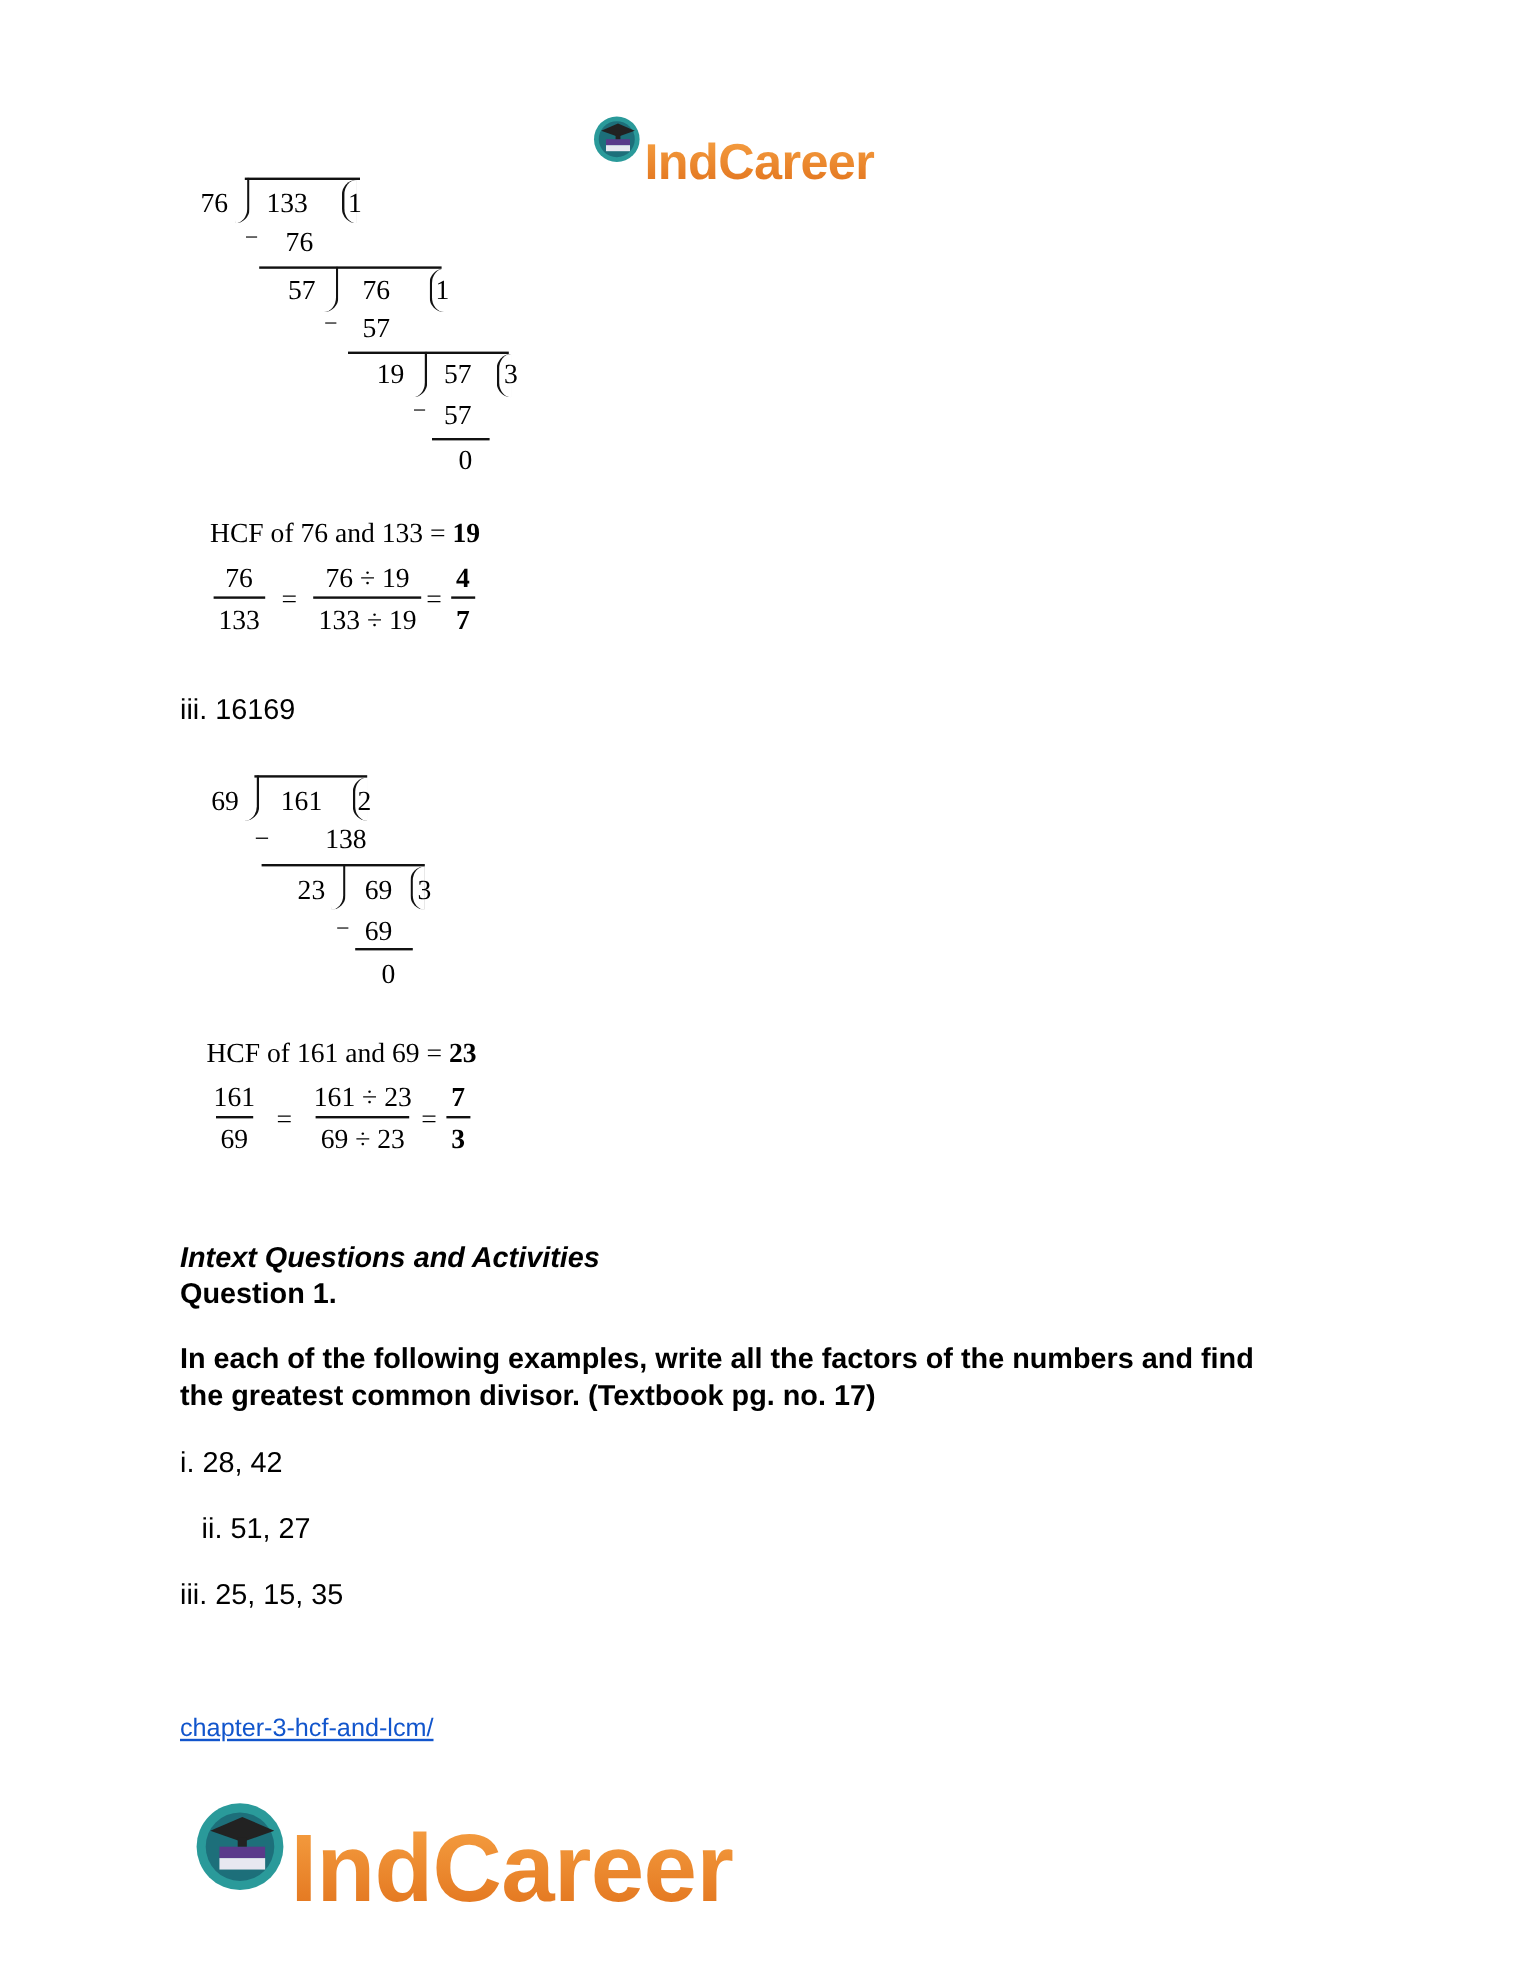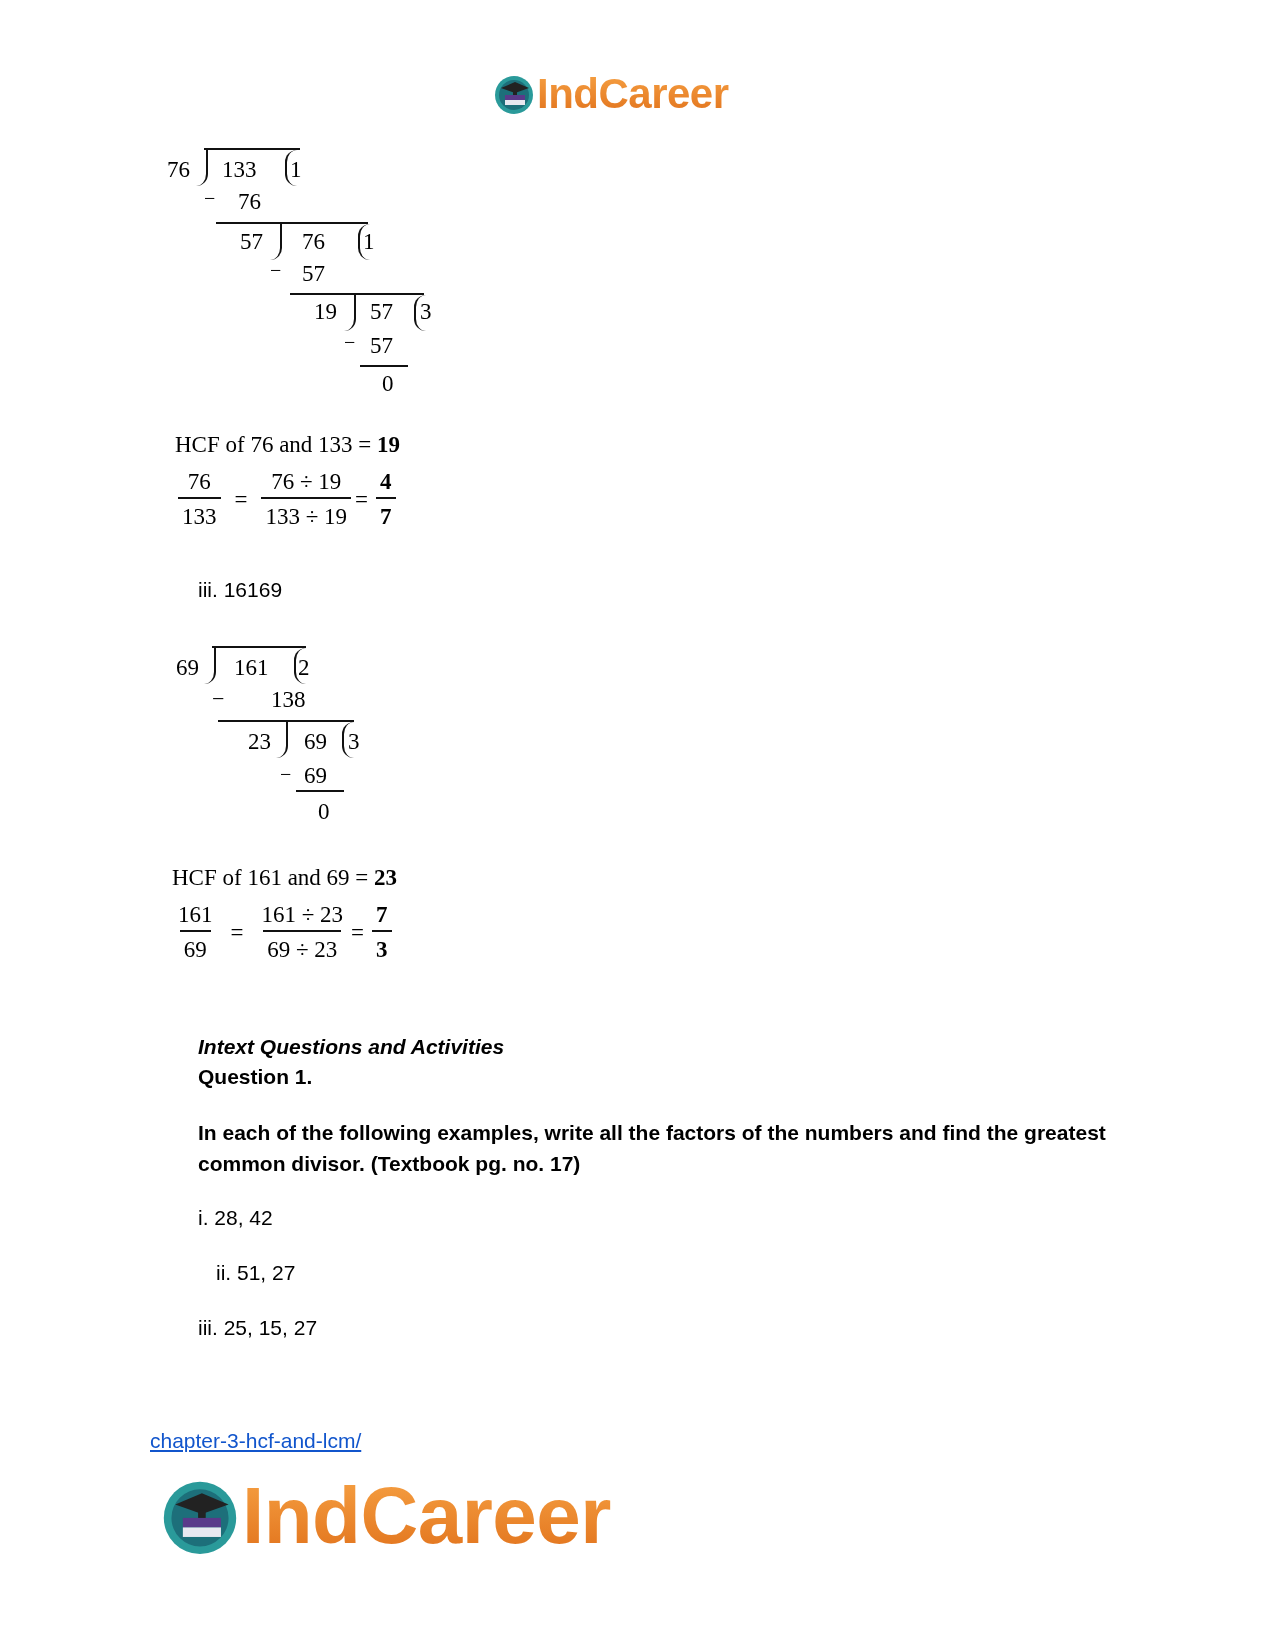"IndCareer" .logo-text { margin-top: none -> 41px }
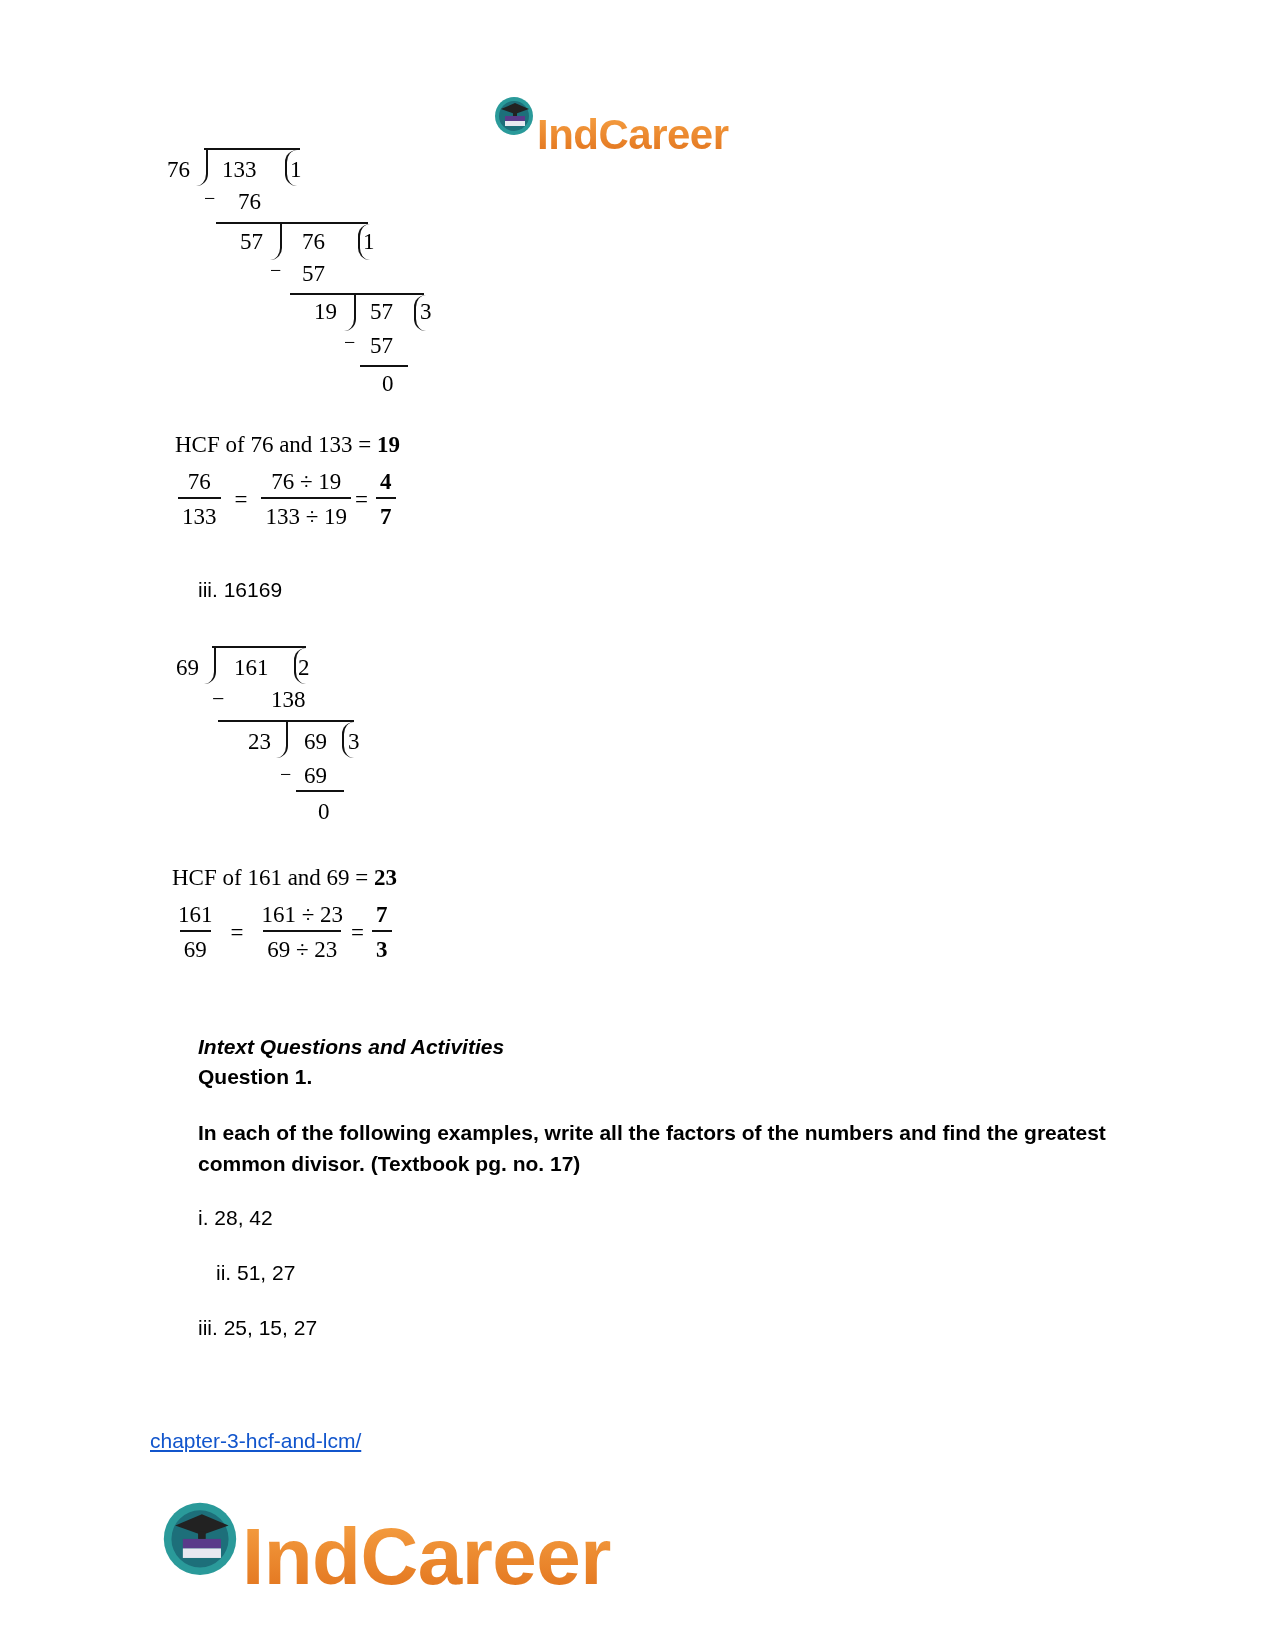"iii. 16169" .txt { font-size: 21px -> 24px; margin-left: 48px -> none }
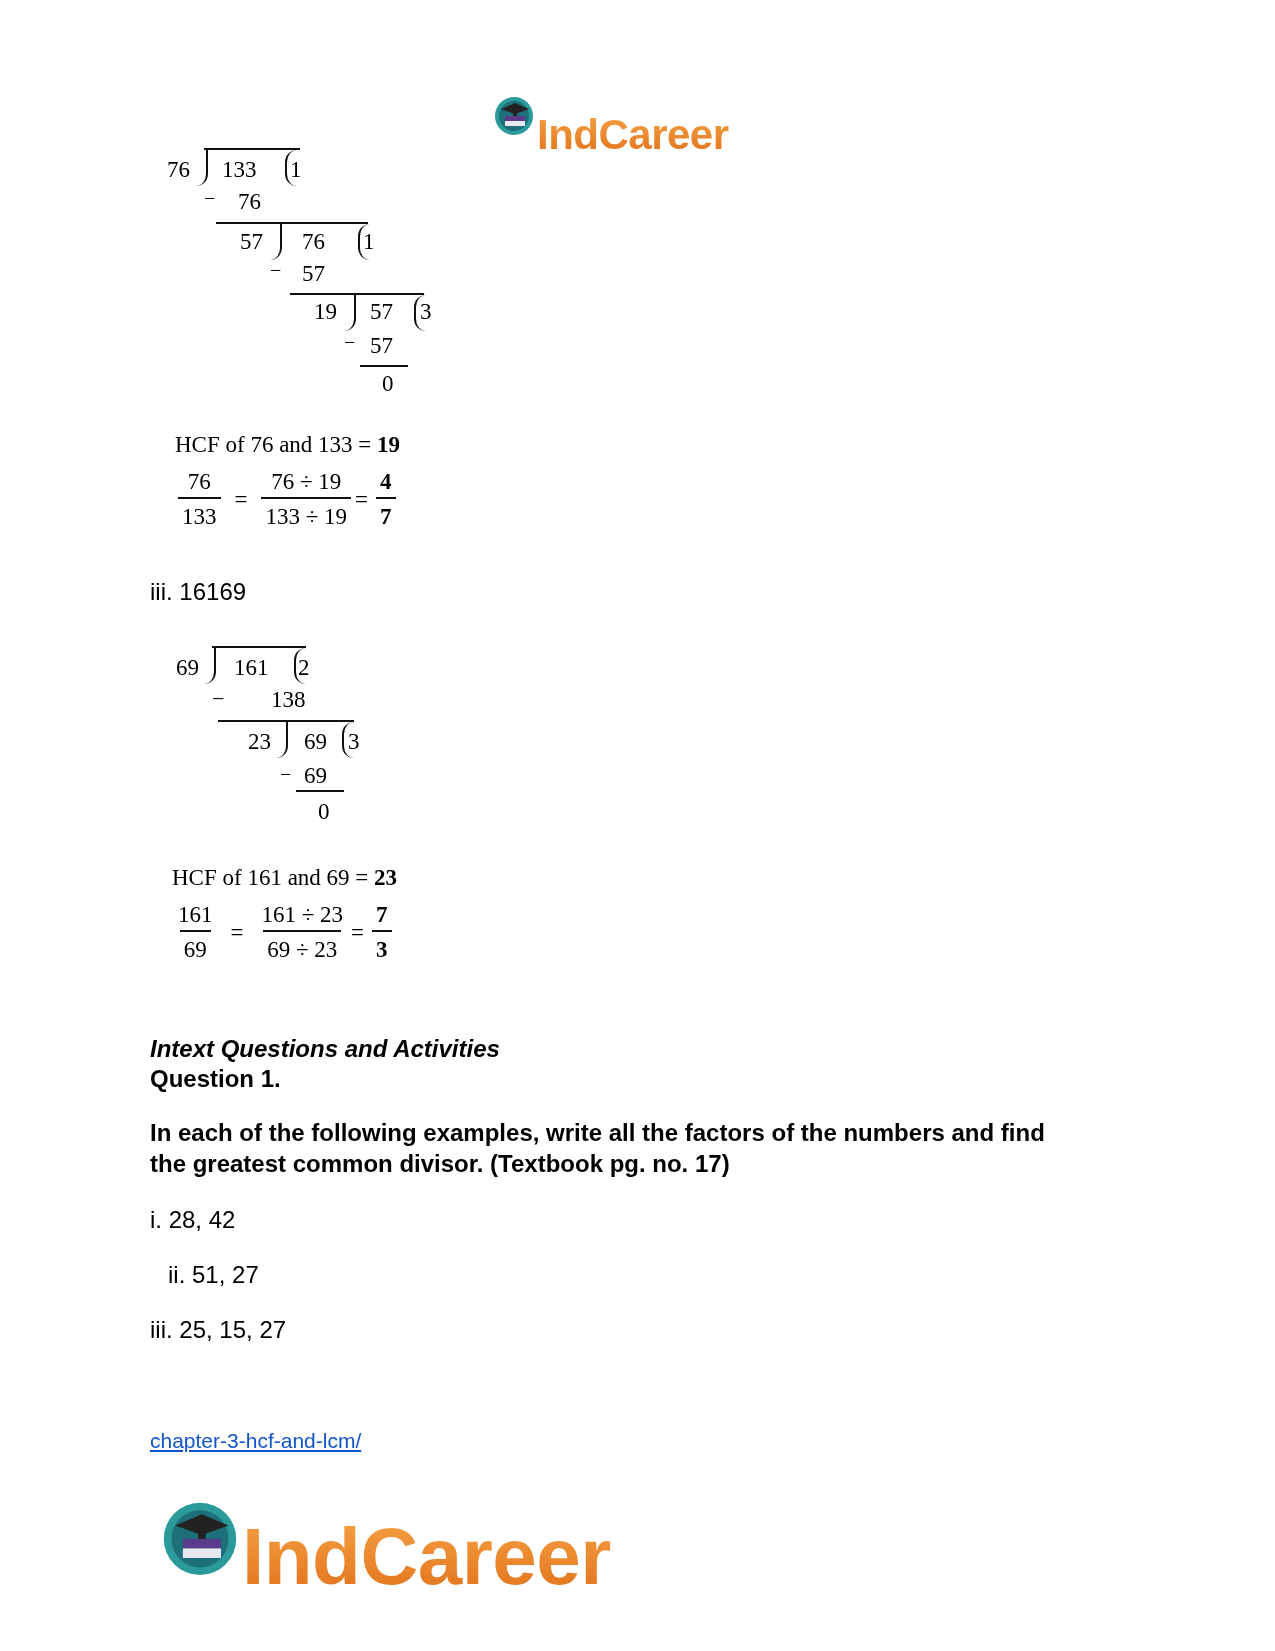"iii. 25, 15, 27" div.abs { text: 27 -> 35 }
